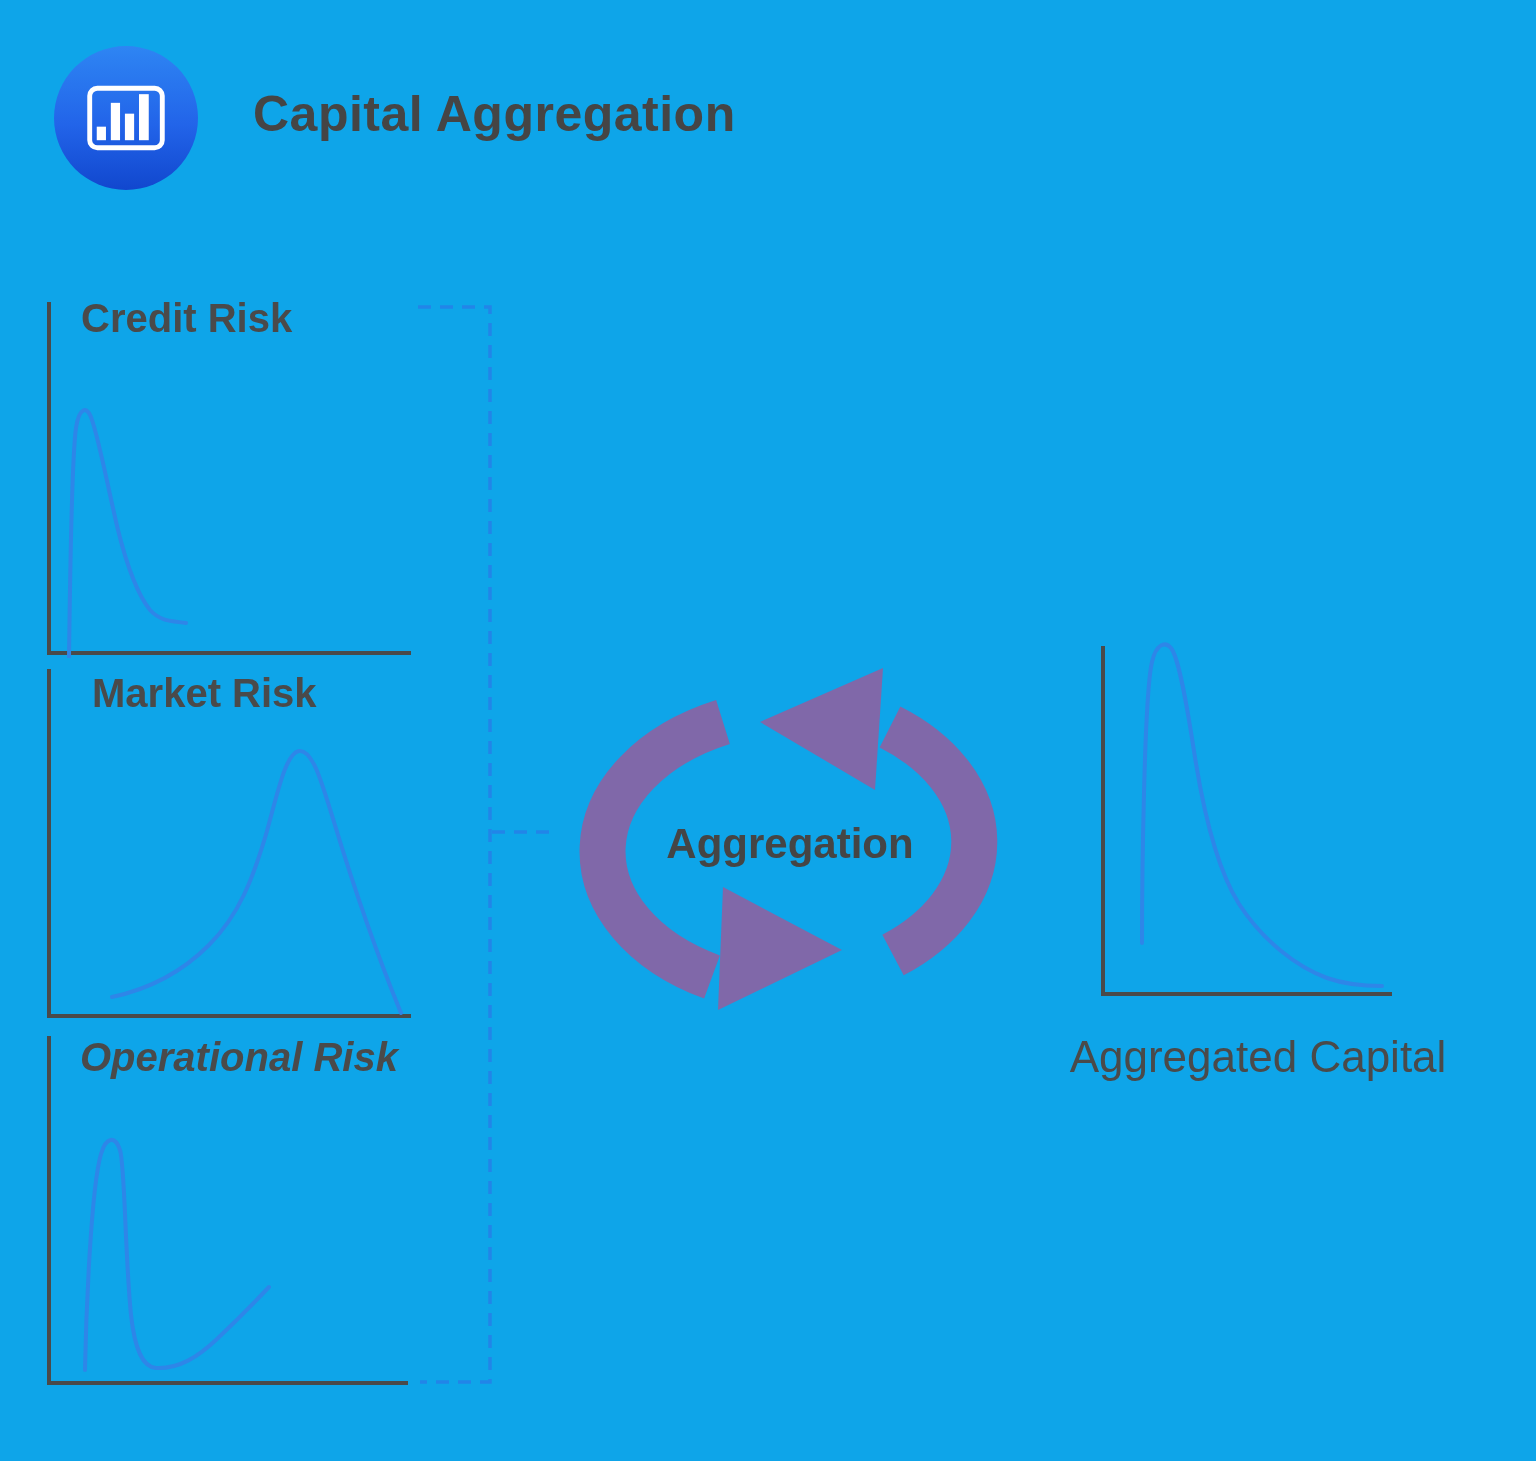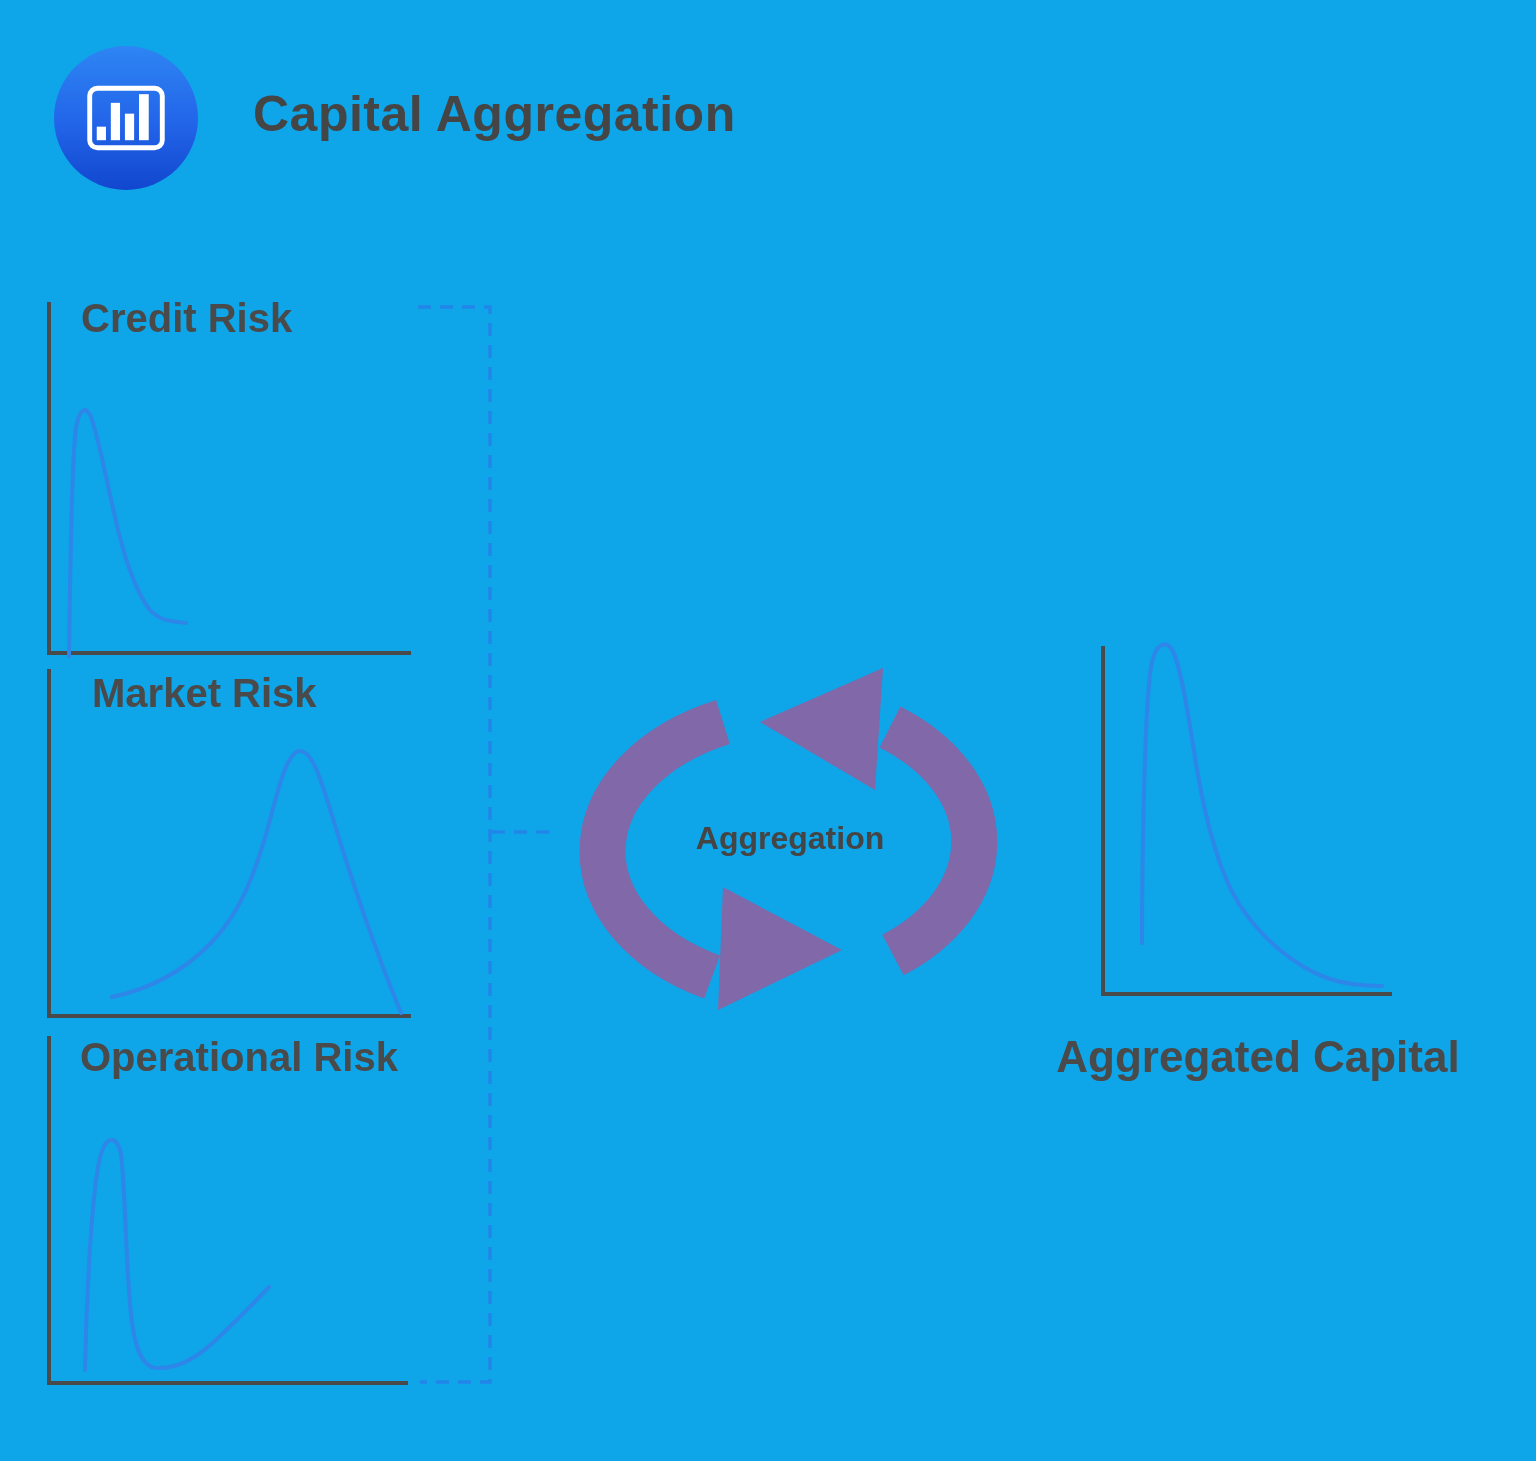"Aggregation" .center-label { font-size: 32px -> 42px }
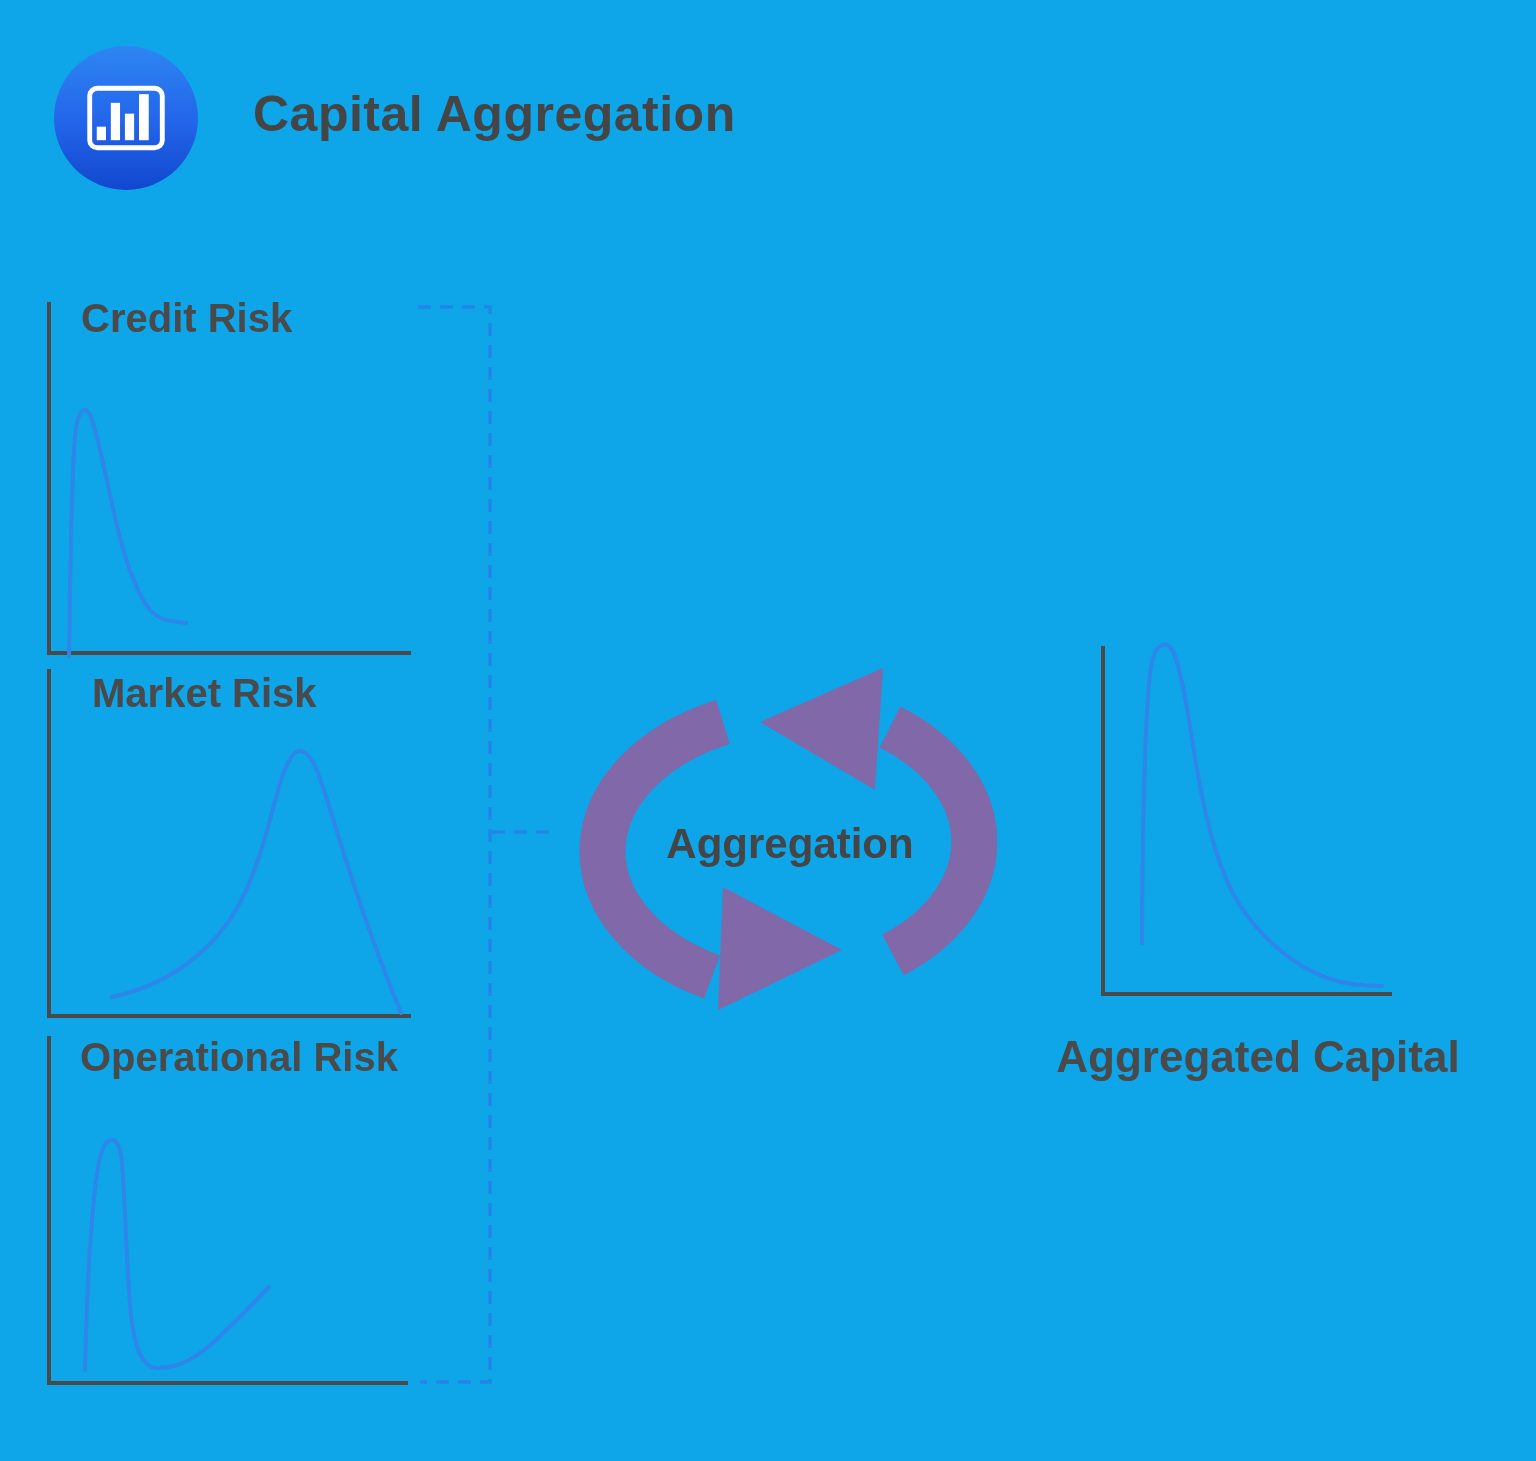"Operational Risk" #chart-operational { font-style: none -> italic }
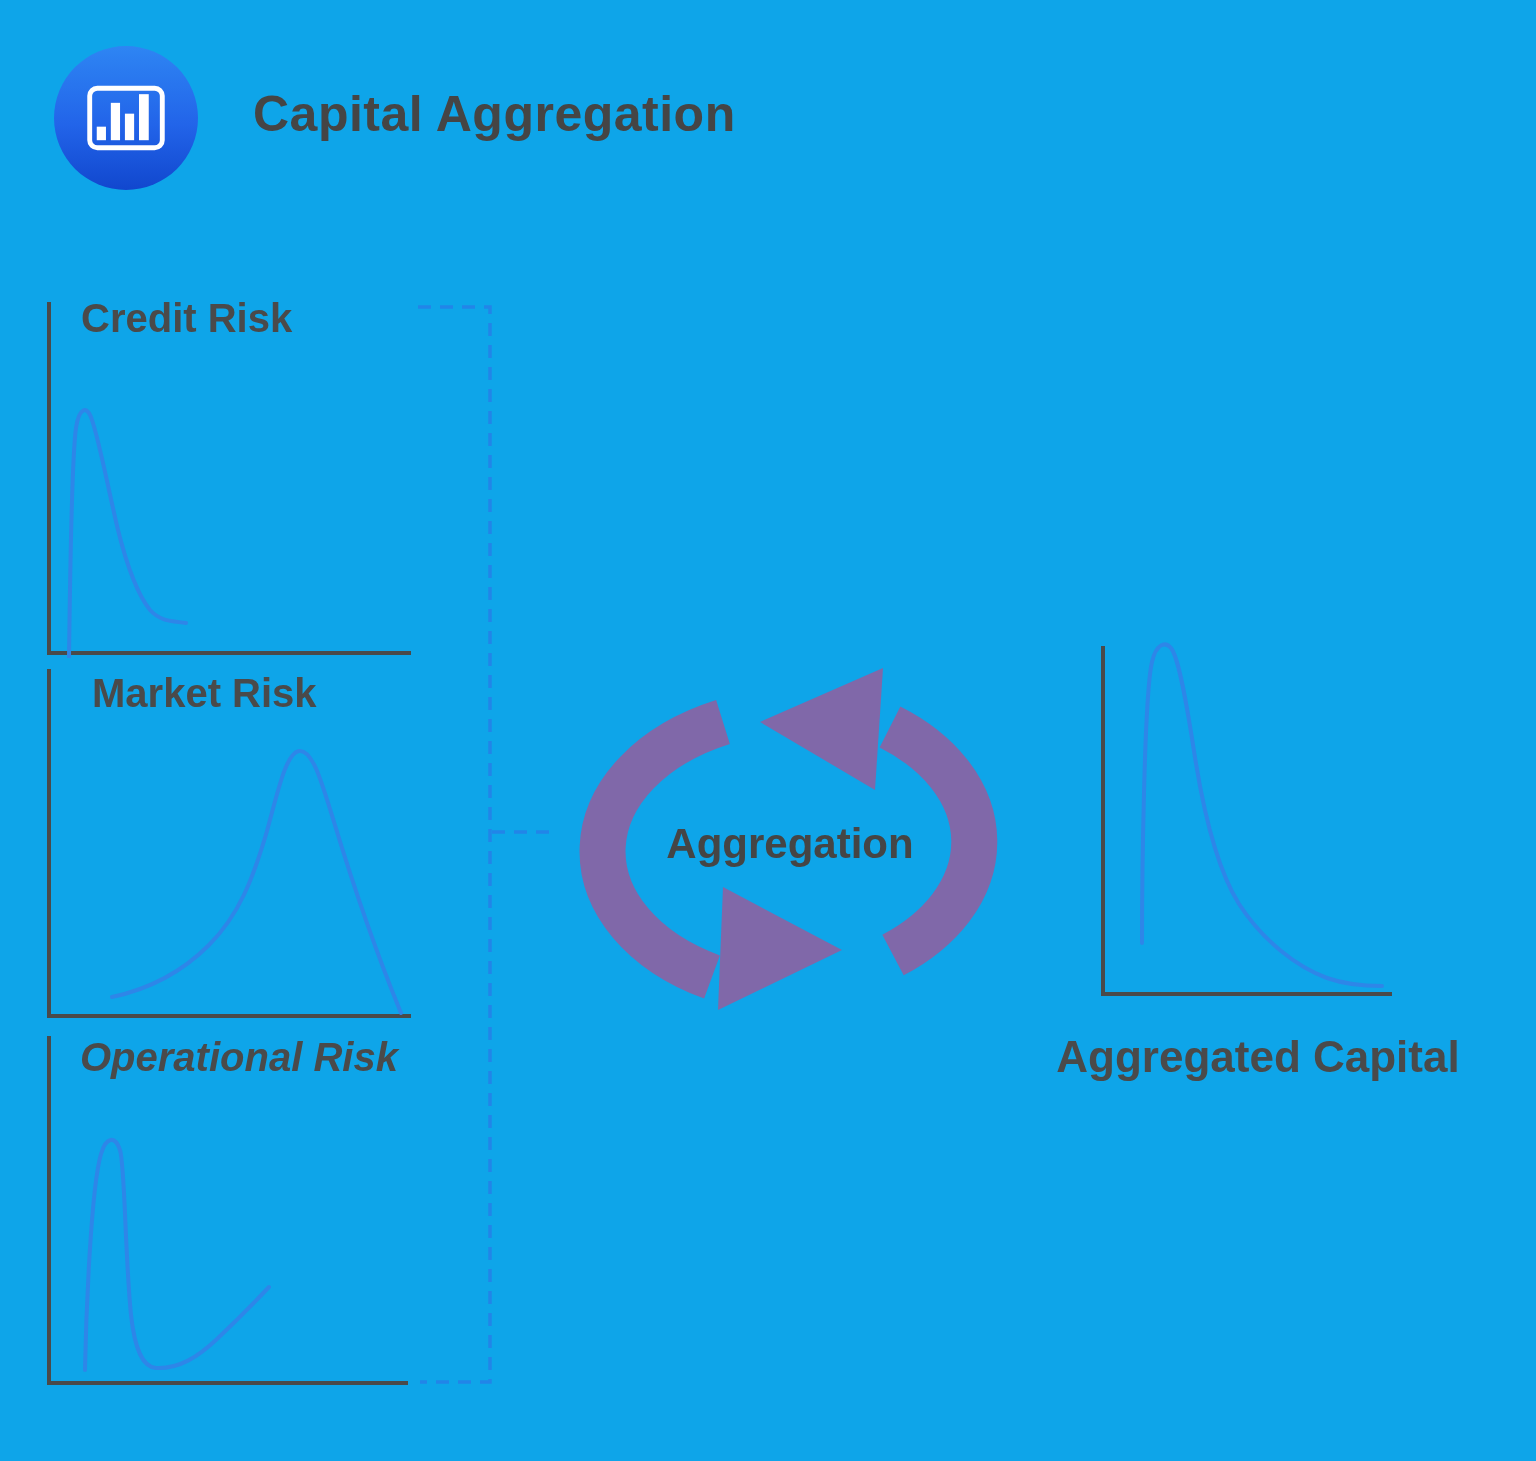"Aggregated Capital" .output-label { font-weight: 700 -> 400 }
